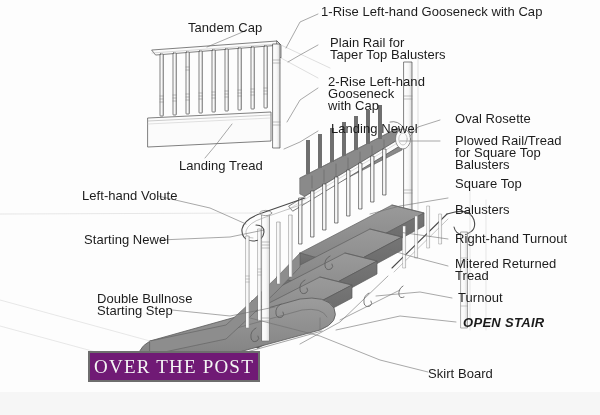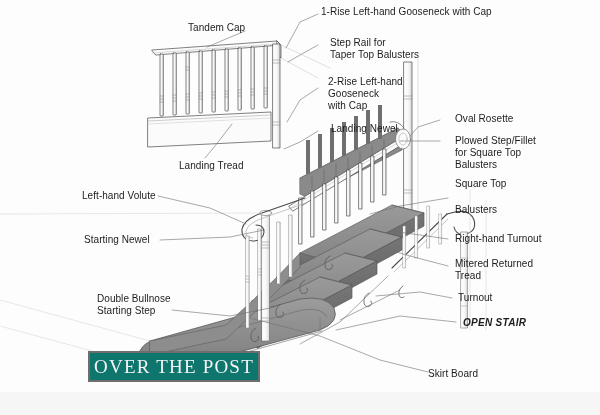"1-Rise Left-hand Gooseneck with Cap" .lbl { font-size: 10px -> 13px }
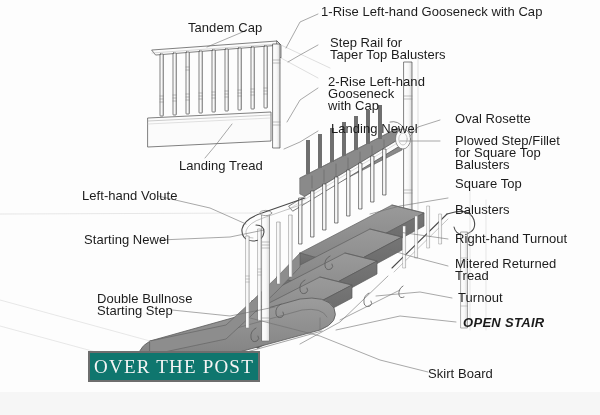"Step Rail for" div.lbl { text: Step -> Plain }
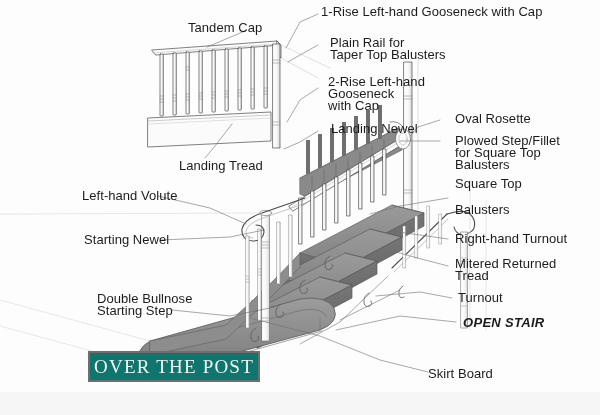"Plowed Step/Fillet" div.lbl { text: Step/Fillet -> Rail/Tread }
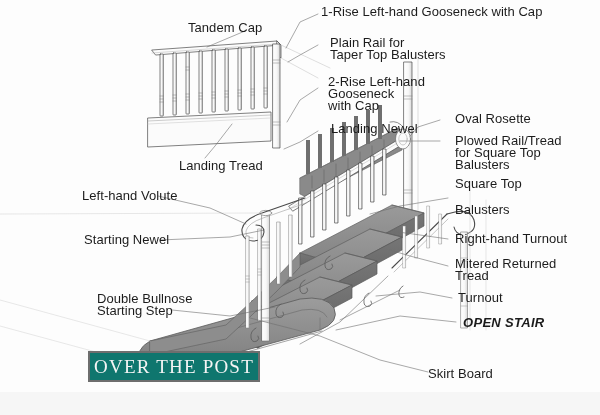"OVER THE POST" #banner { background: #0f766e -> #701a75 }
